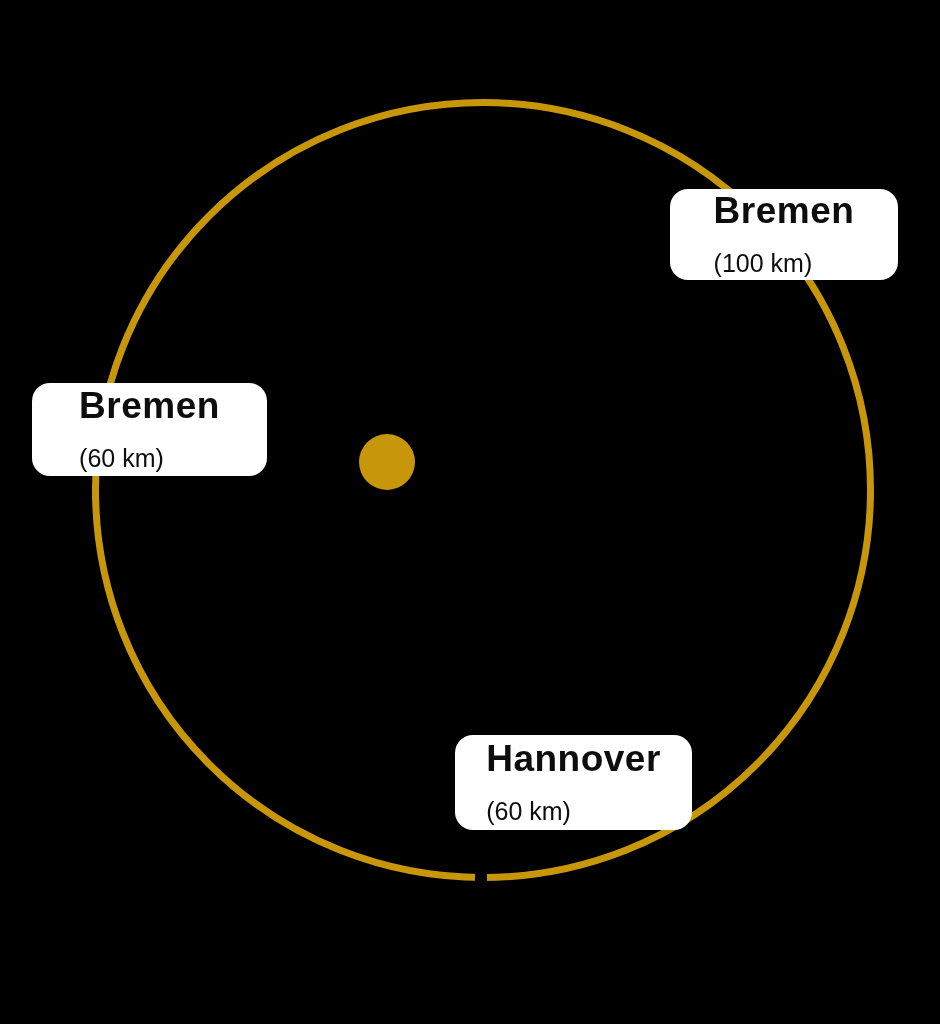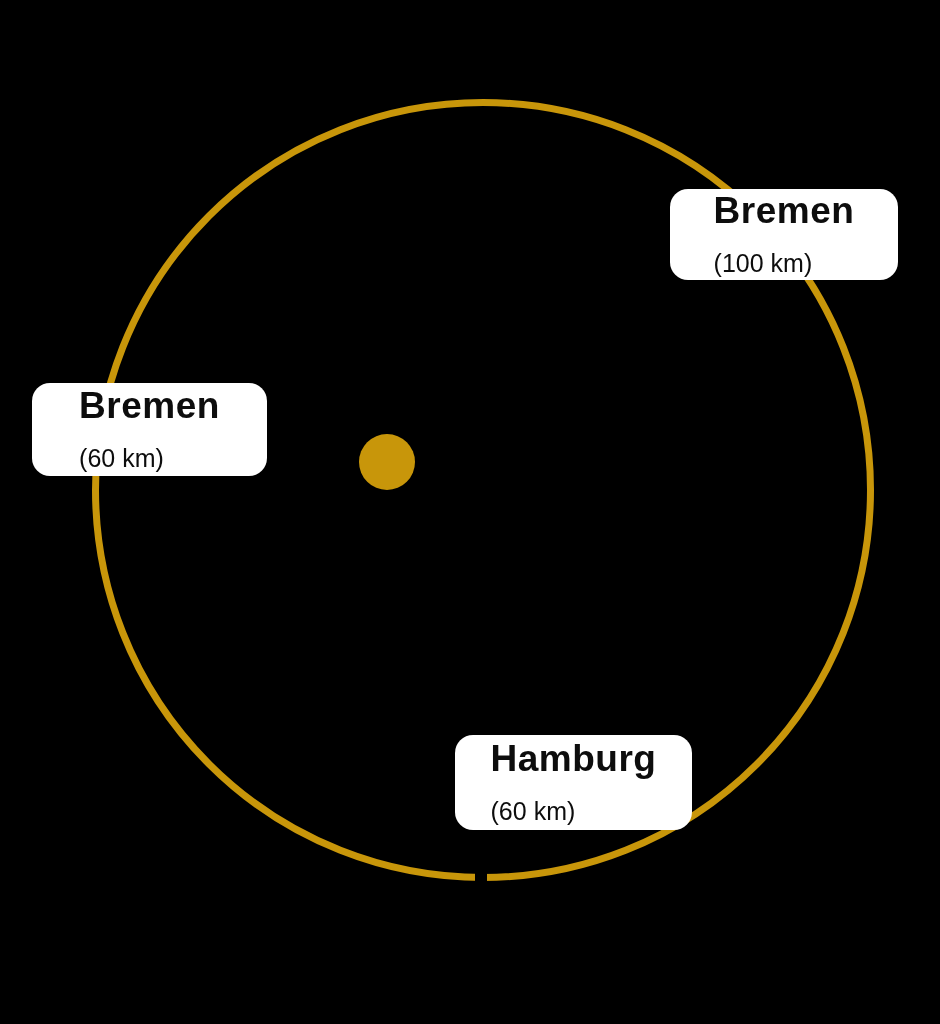"Hamburg" div.city-name { text: Hamburg -> Hannover }
